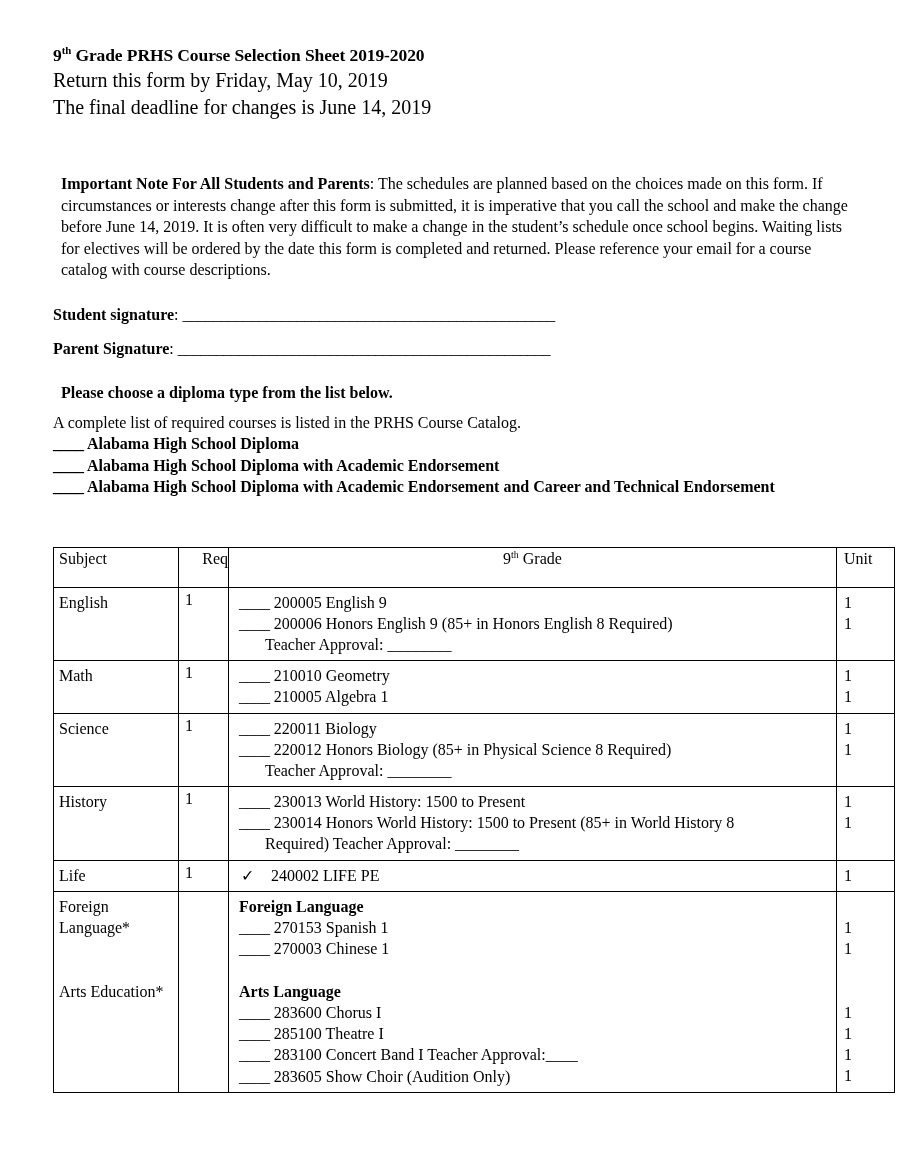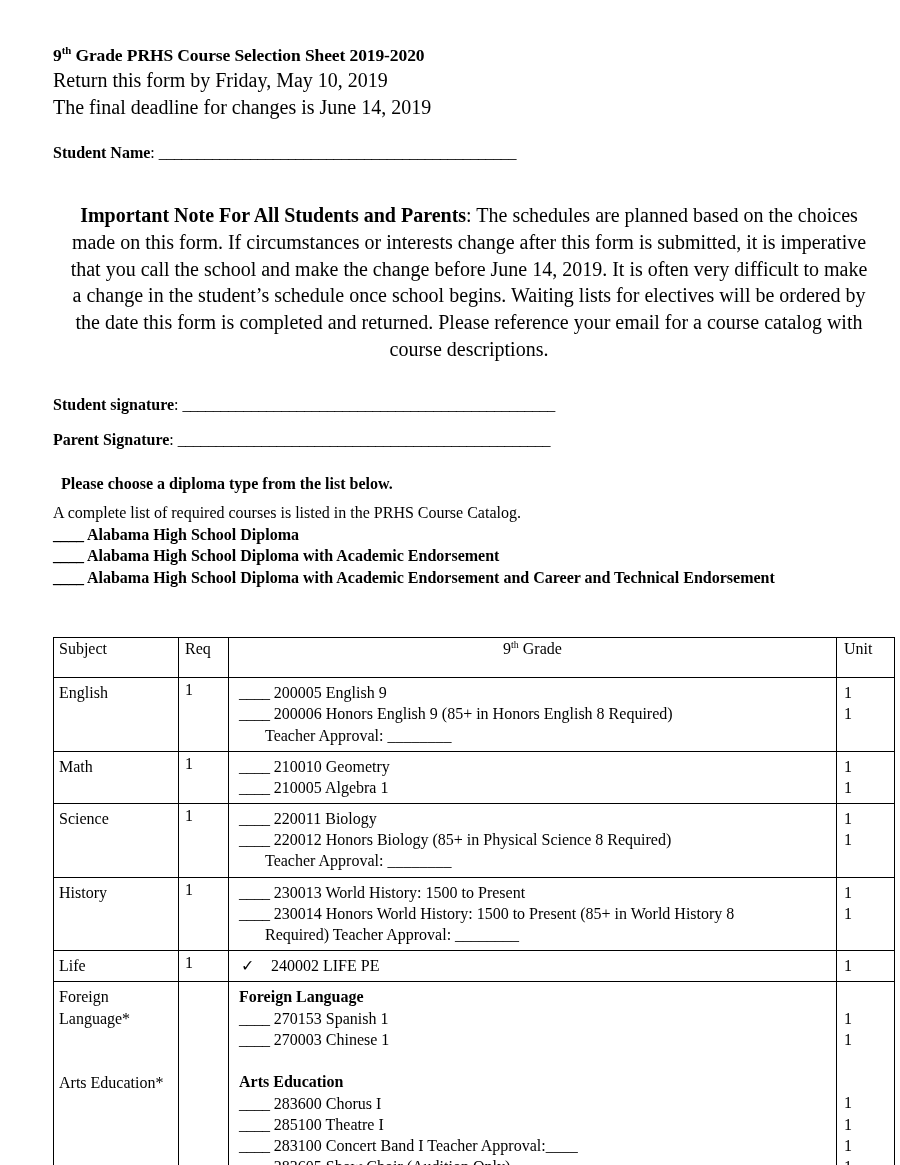"Student Name:" div.field-row { html: <div><span>Student Name</span><span>:</span> <span>_______________________________________________</span></div> -> none }
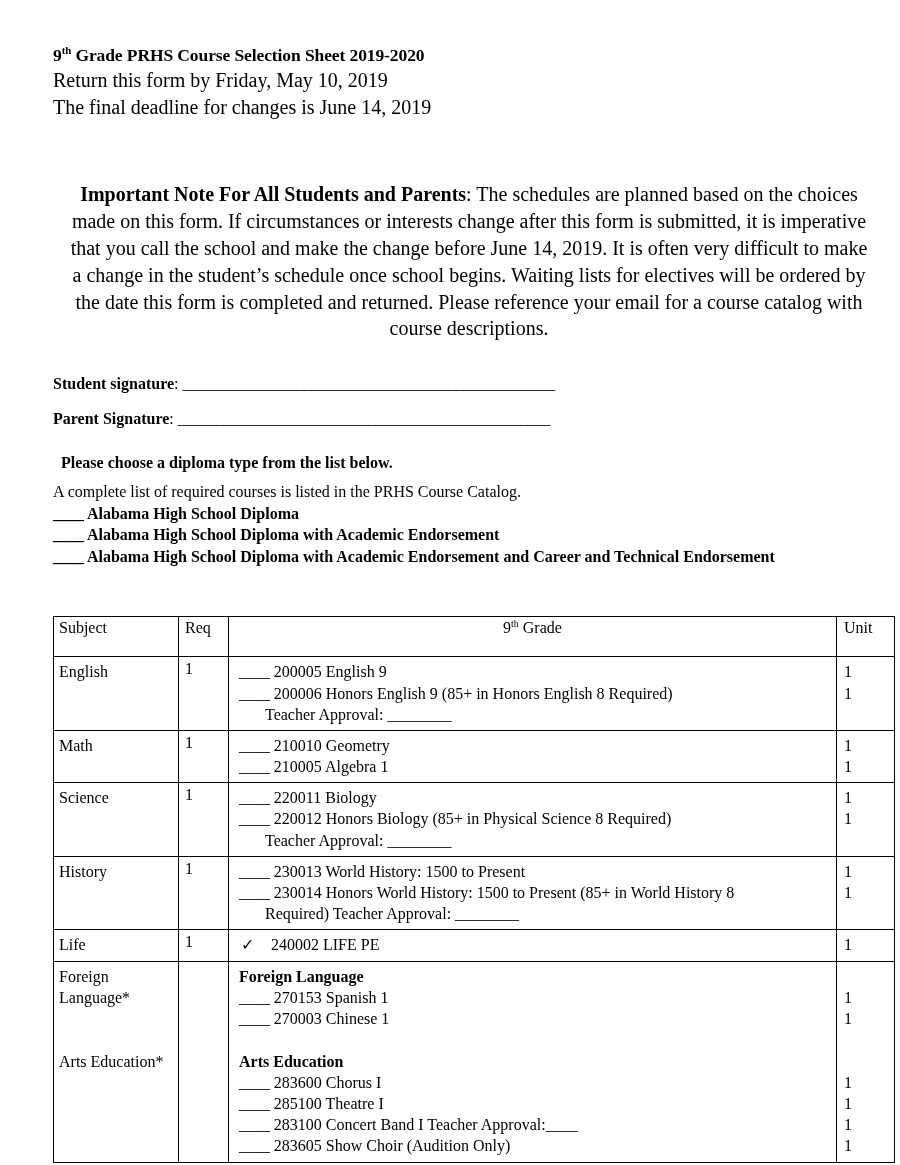"Important Note For All Students" .note-para { font-size: 20px -> 16px; margin: 16px -> 8px; text-align: center -> left }
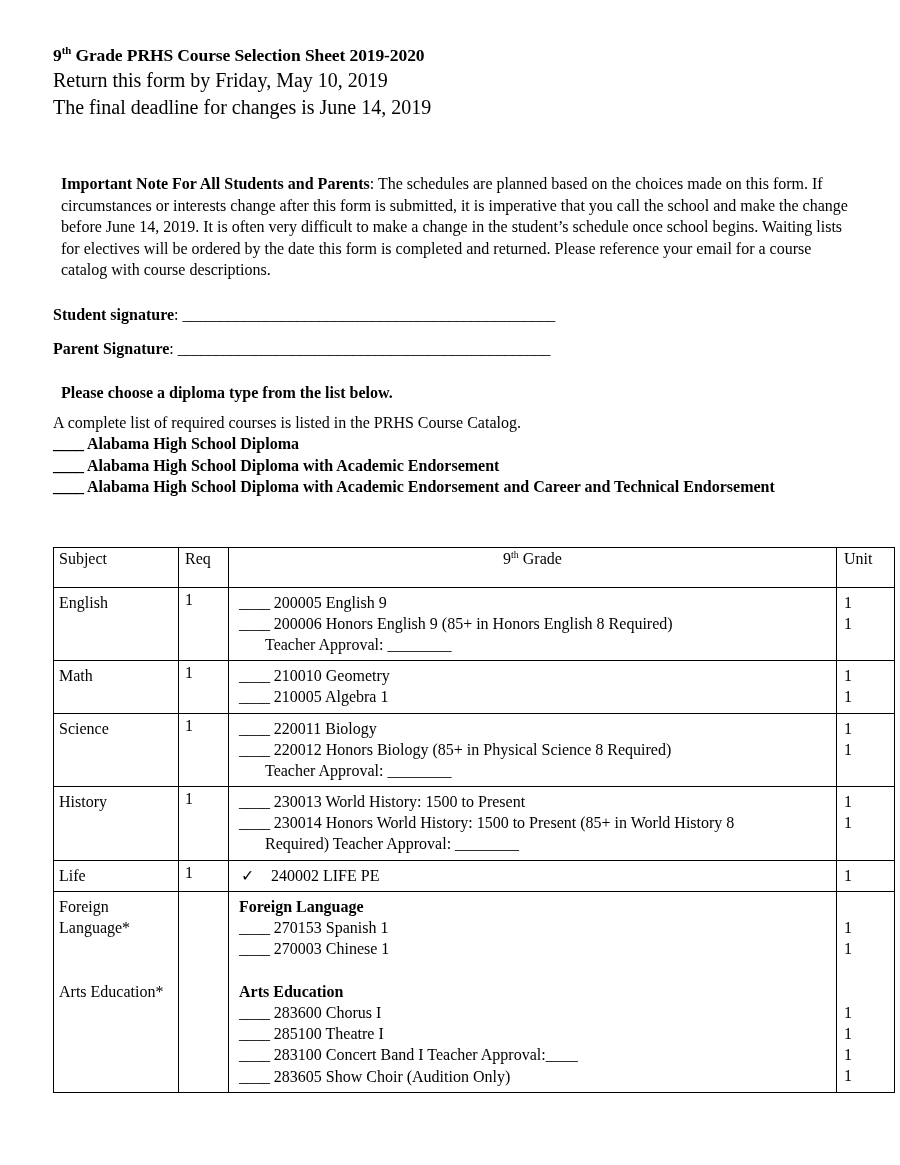"Req" thead .th-req { text-align: none -> right }
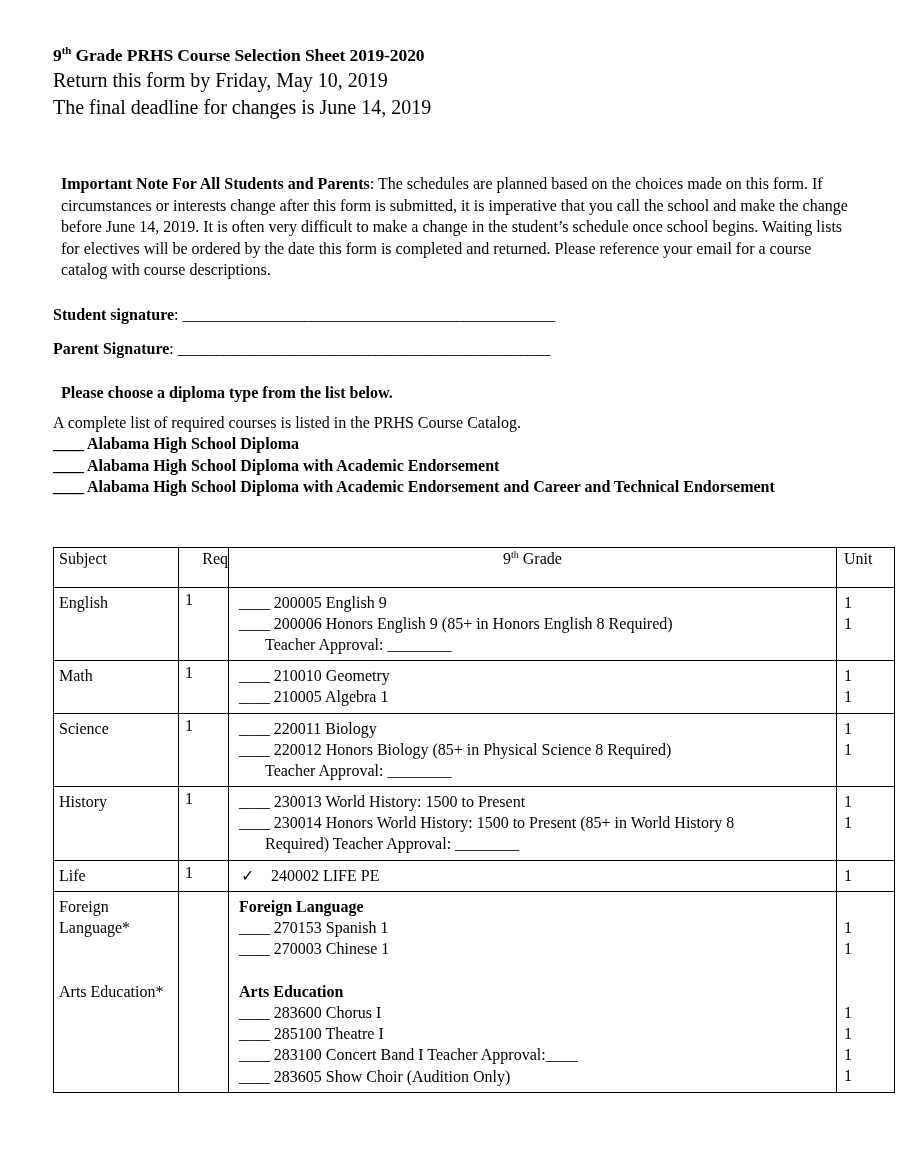"Arts Education" div.group-head { text: Education -> Language }
